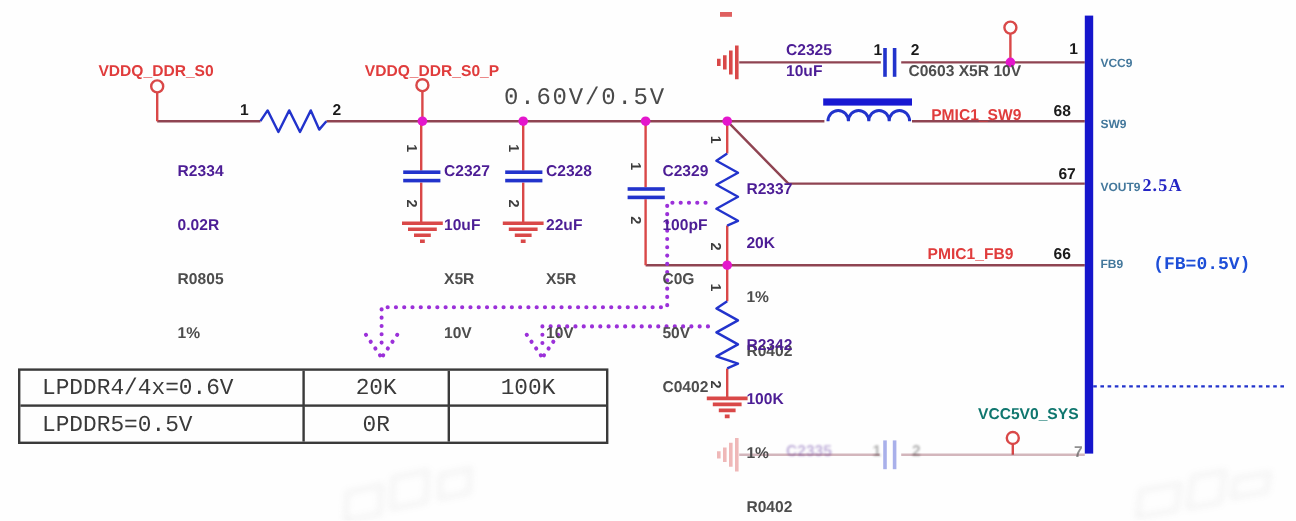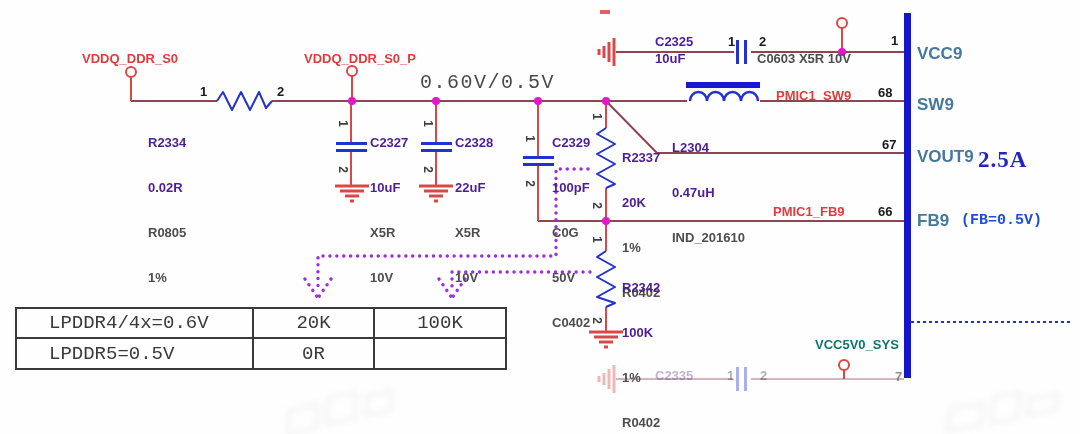"VCC9" .teal { font-size: 17px -> 10px }
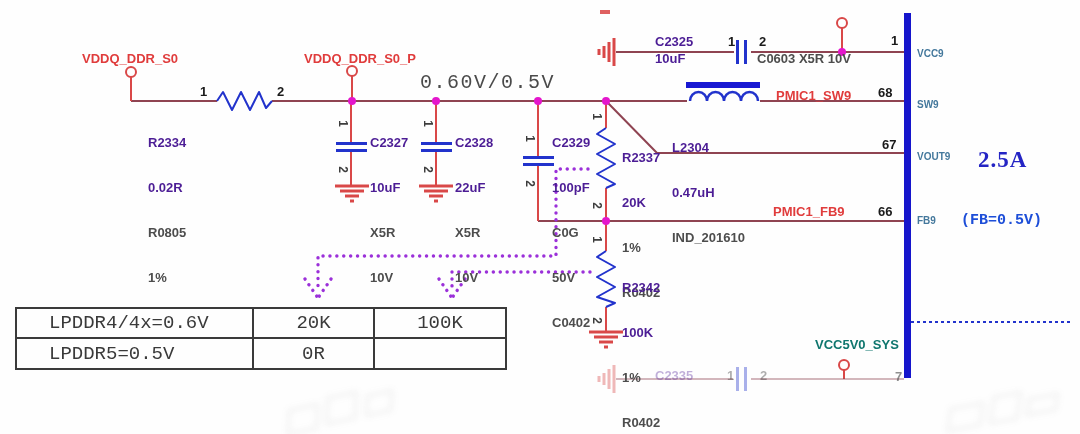"L2304" div.t { html: <div> <div>L2304</div> <div>0.47uH</div> <div>IND_201610</div> </div> -> none }
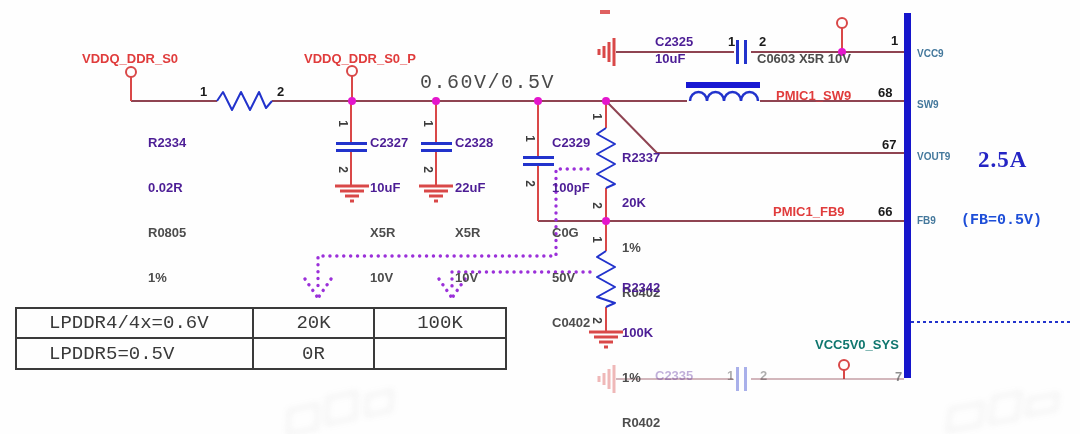"2.5A" div.buckname { font-size: 23px -> 15px; left: 978px -> 952px }
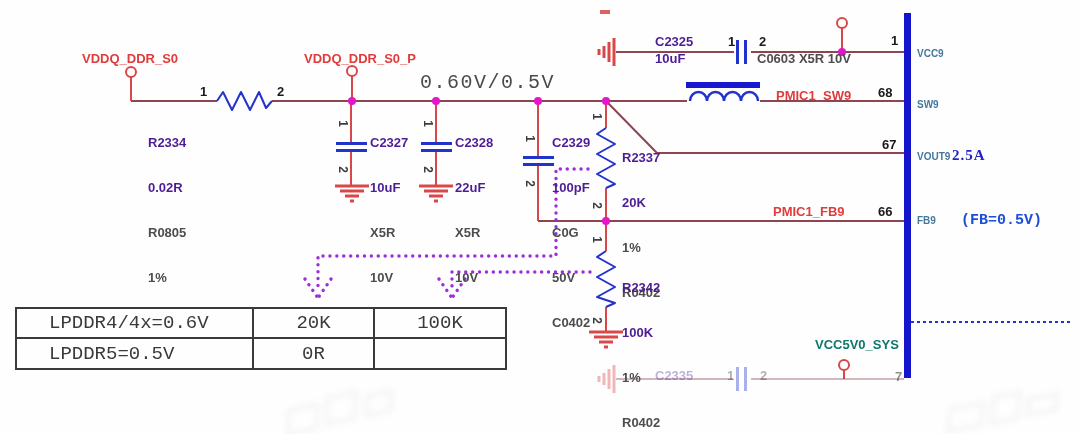"LPDDR4/4x=0.6V" .reftable .c1 { padding-left: 32px -> 18px }
